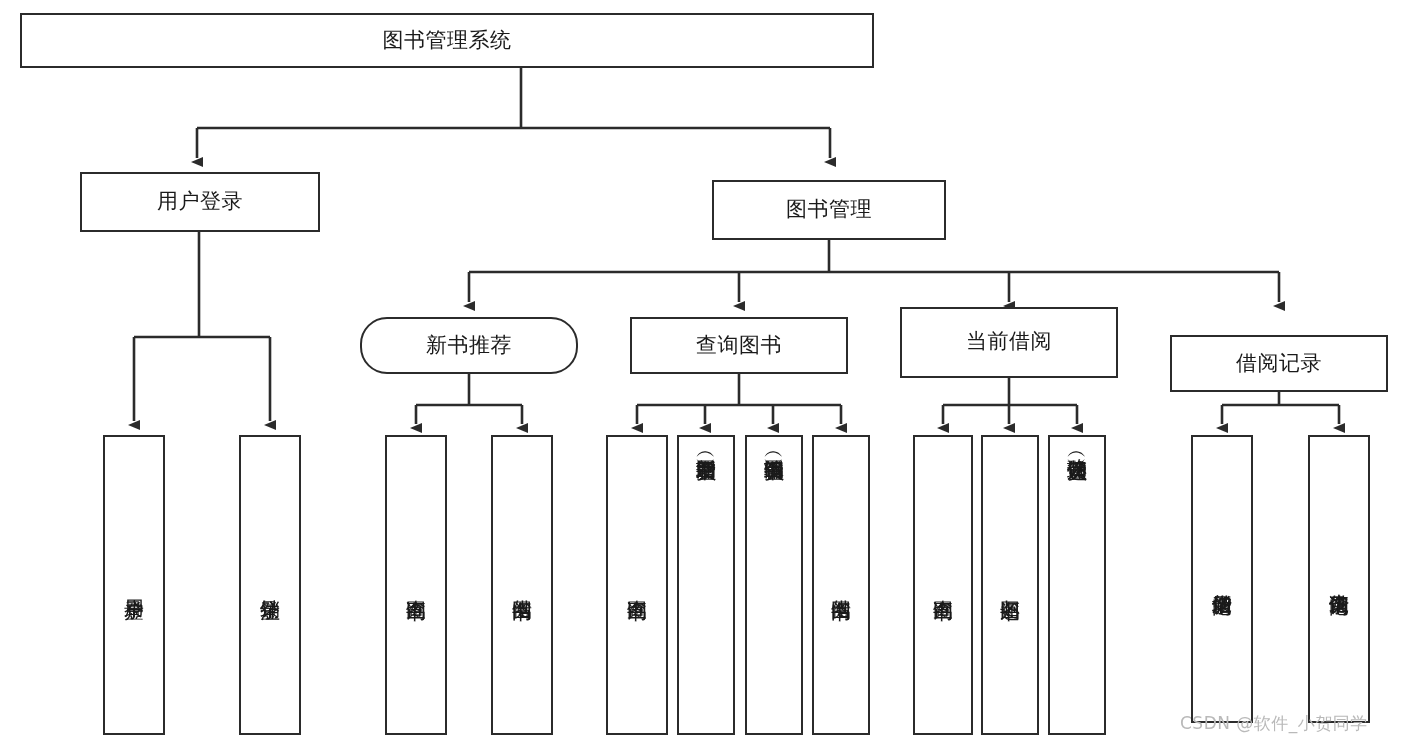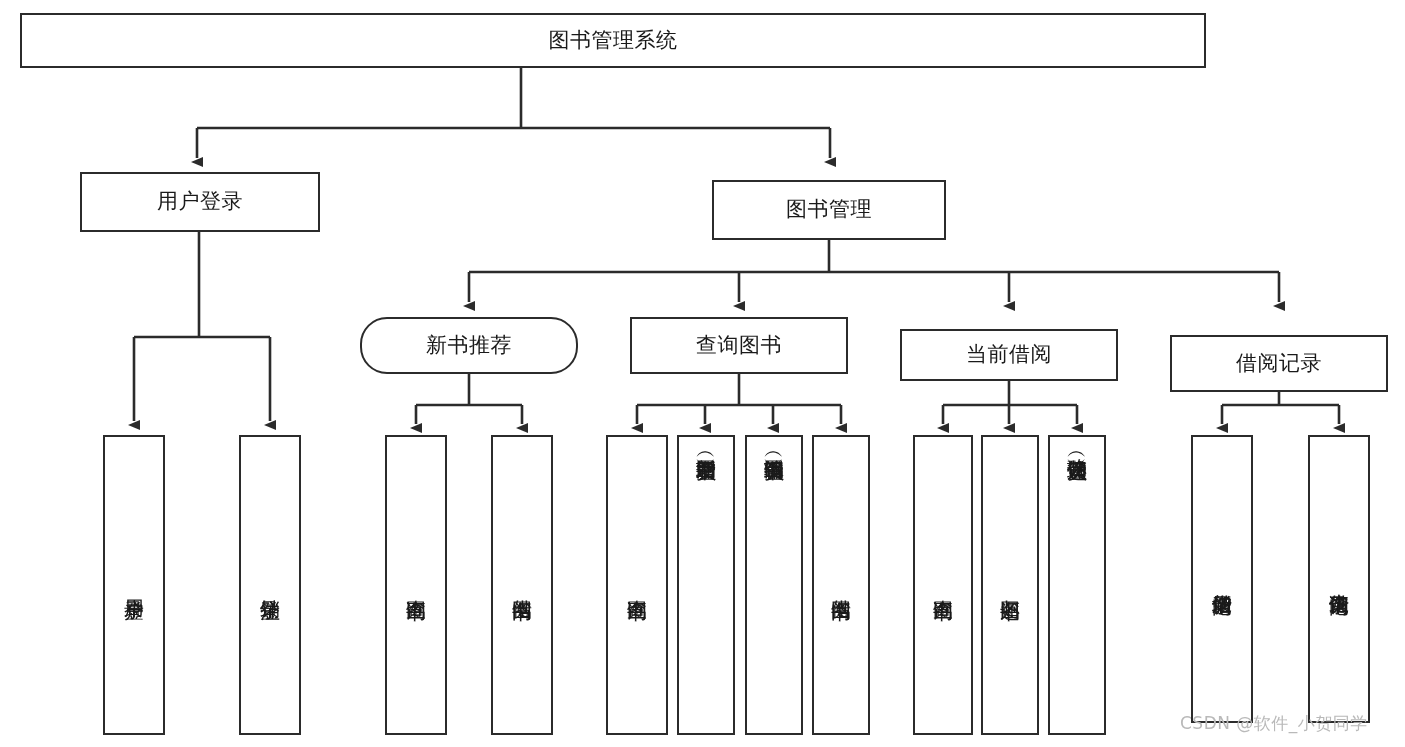"图书管理系统" div.node { width: 1186px -> 854px }
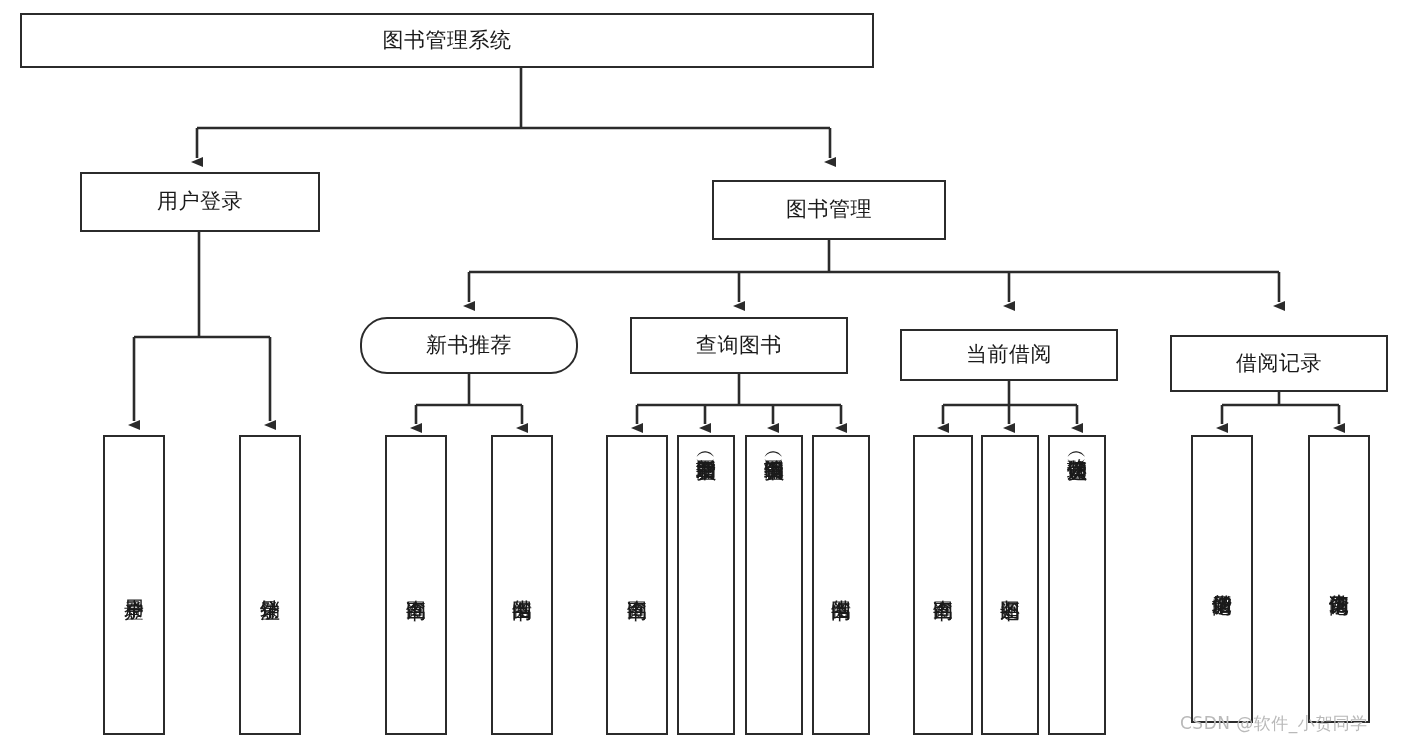"当前借阅" div.node { font-family: none -> Liberation Mono, monospace; height: 52px -> 71px; top: 329px -> 307px }
